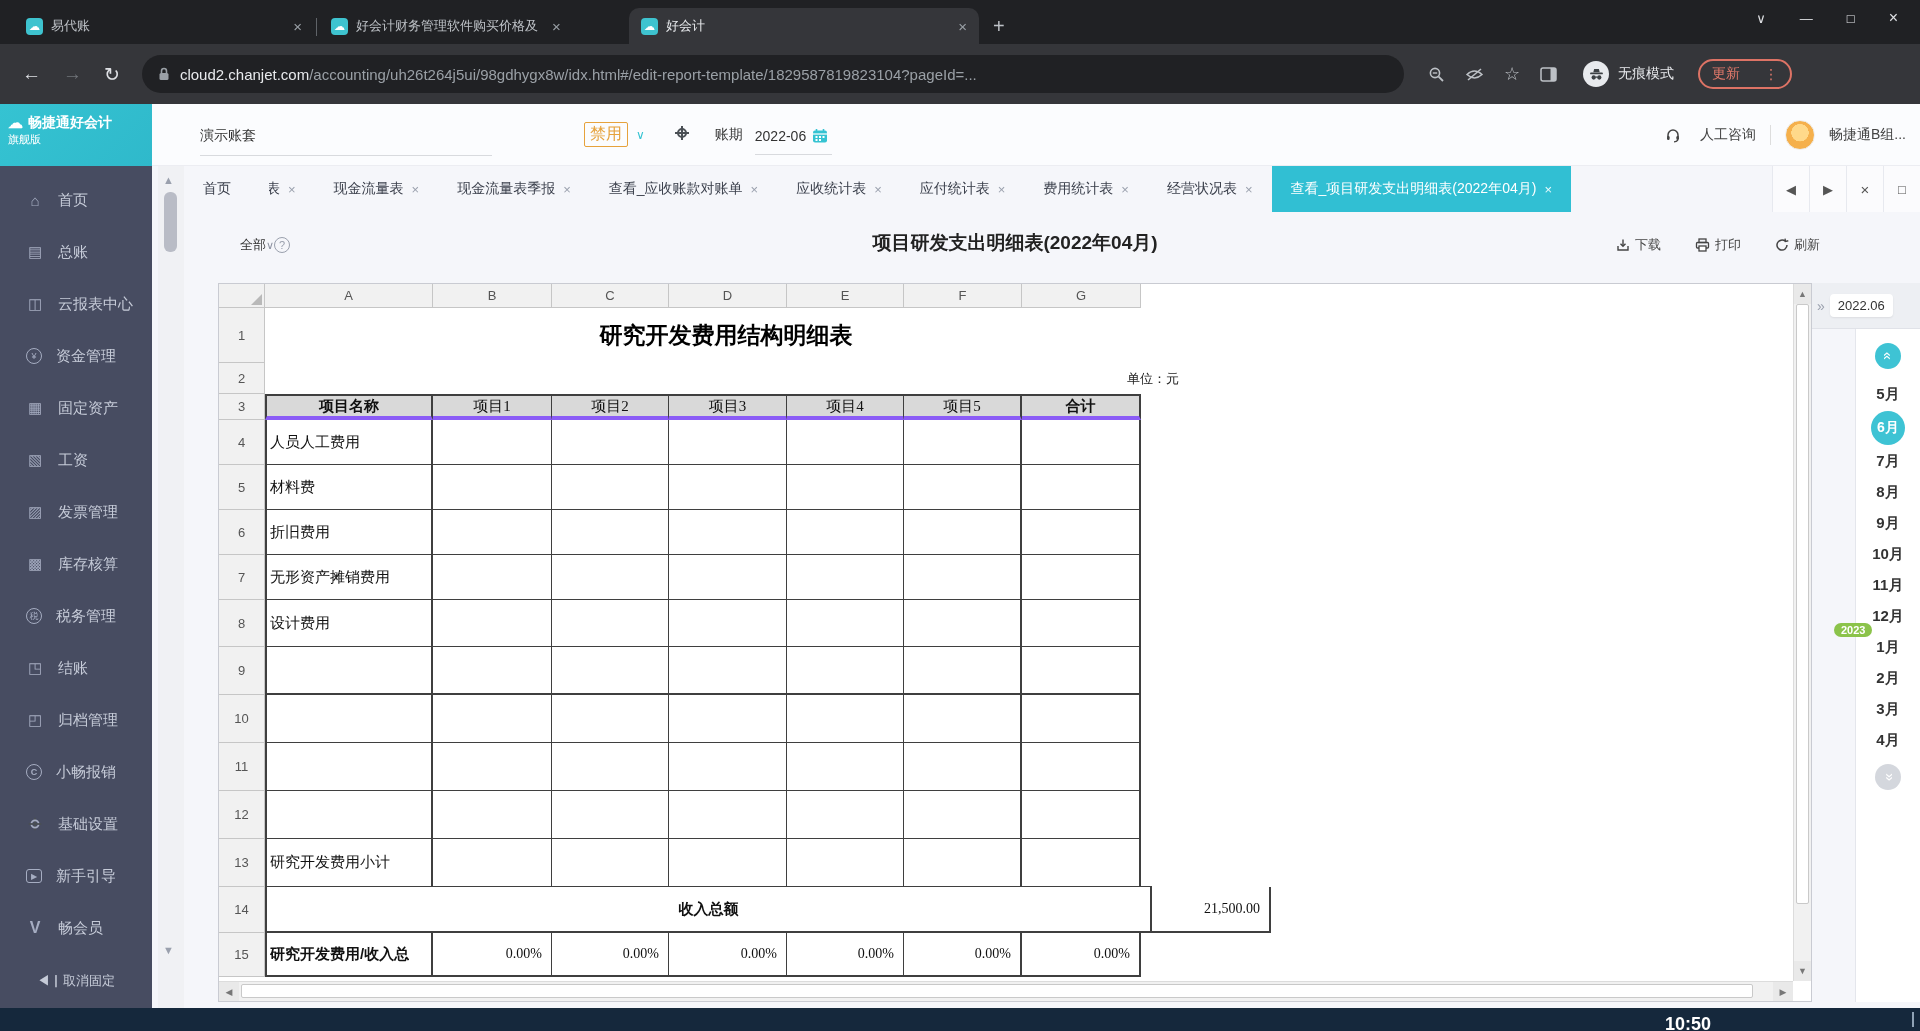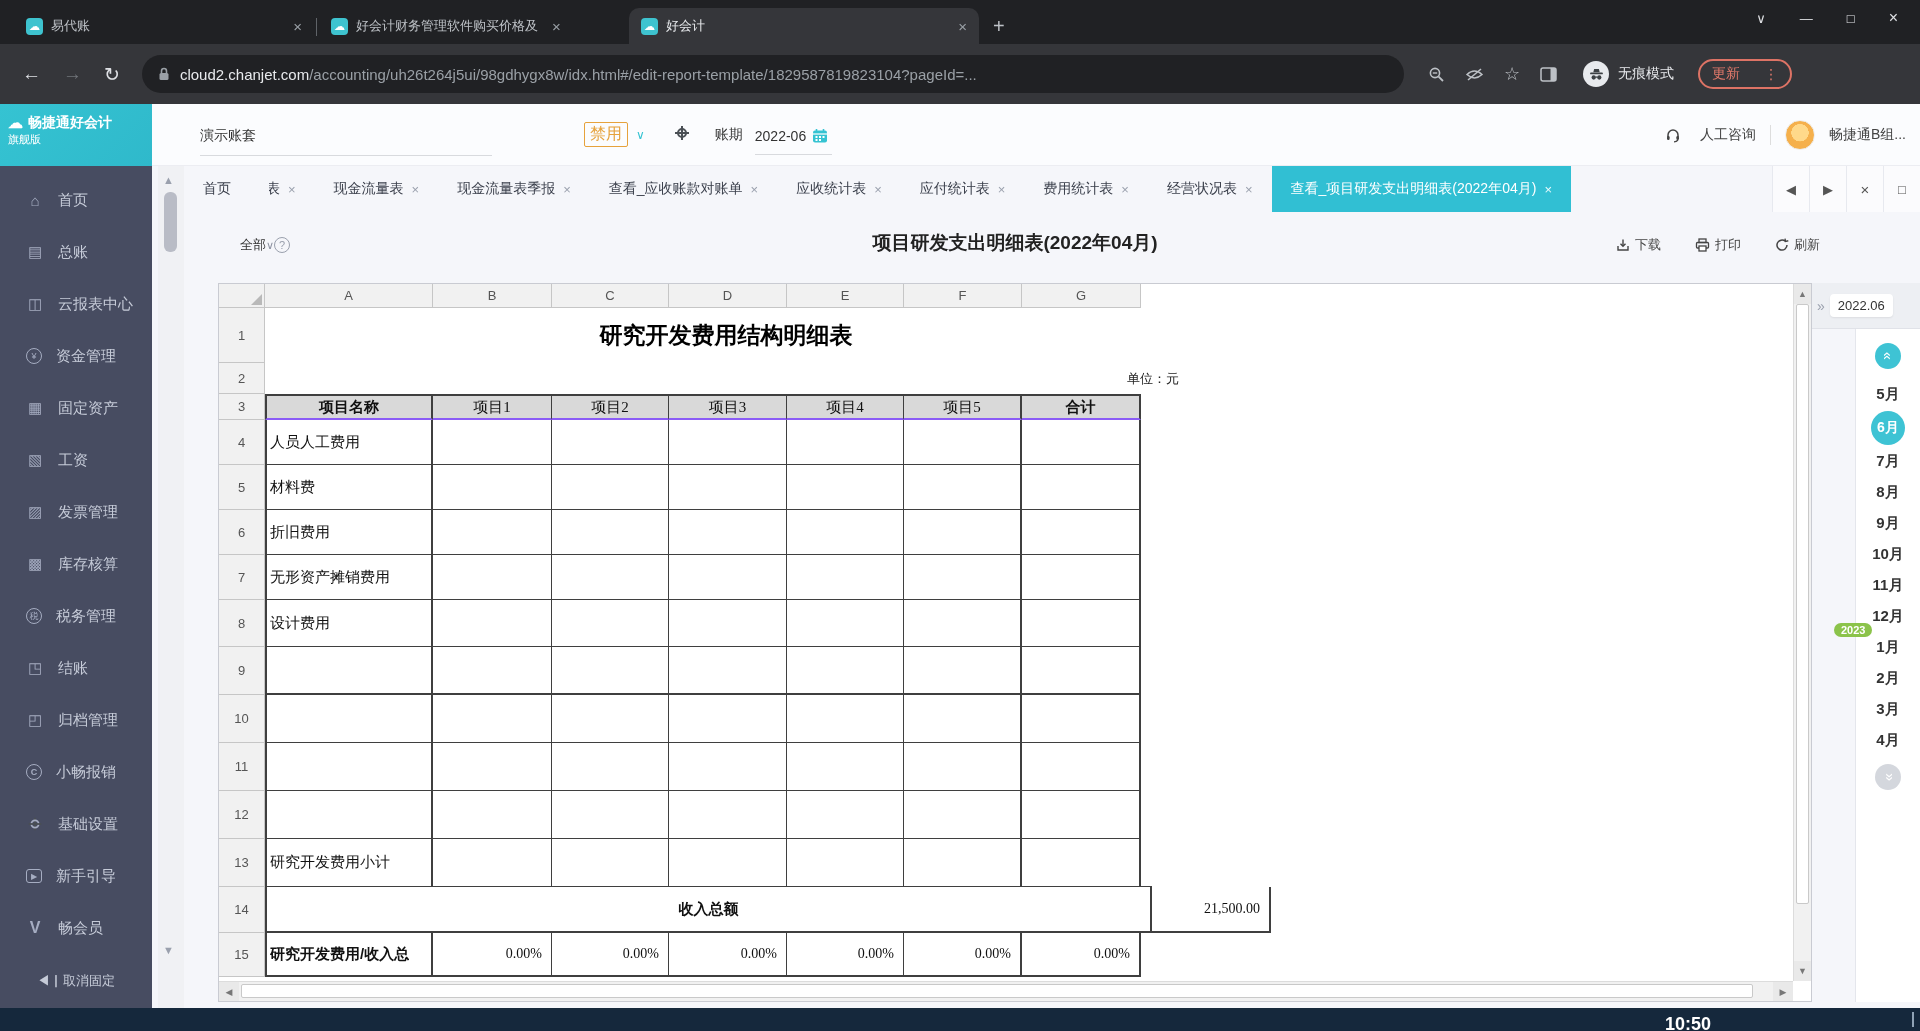"项目名称" .hdrrow .tc { border-bottom: 2px solid #8b5cf6 -> 4px solid #8b5cf6 }
